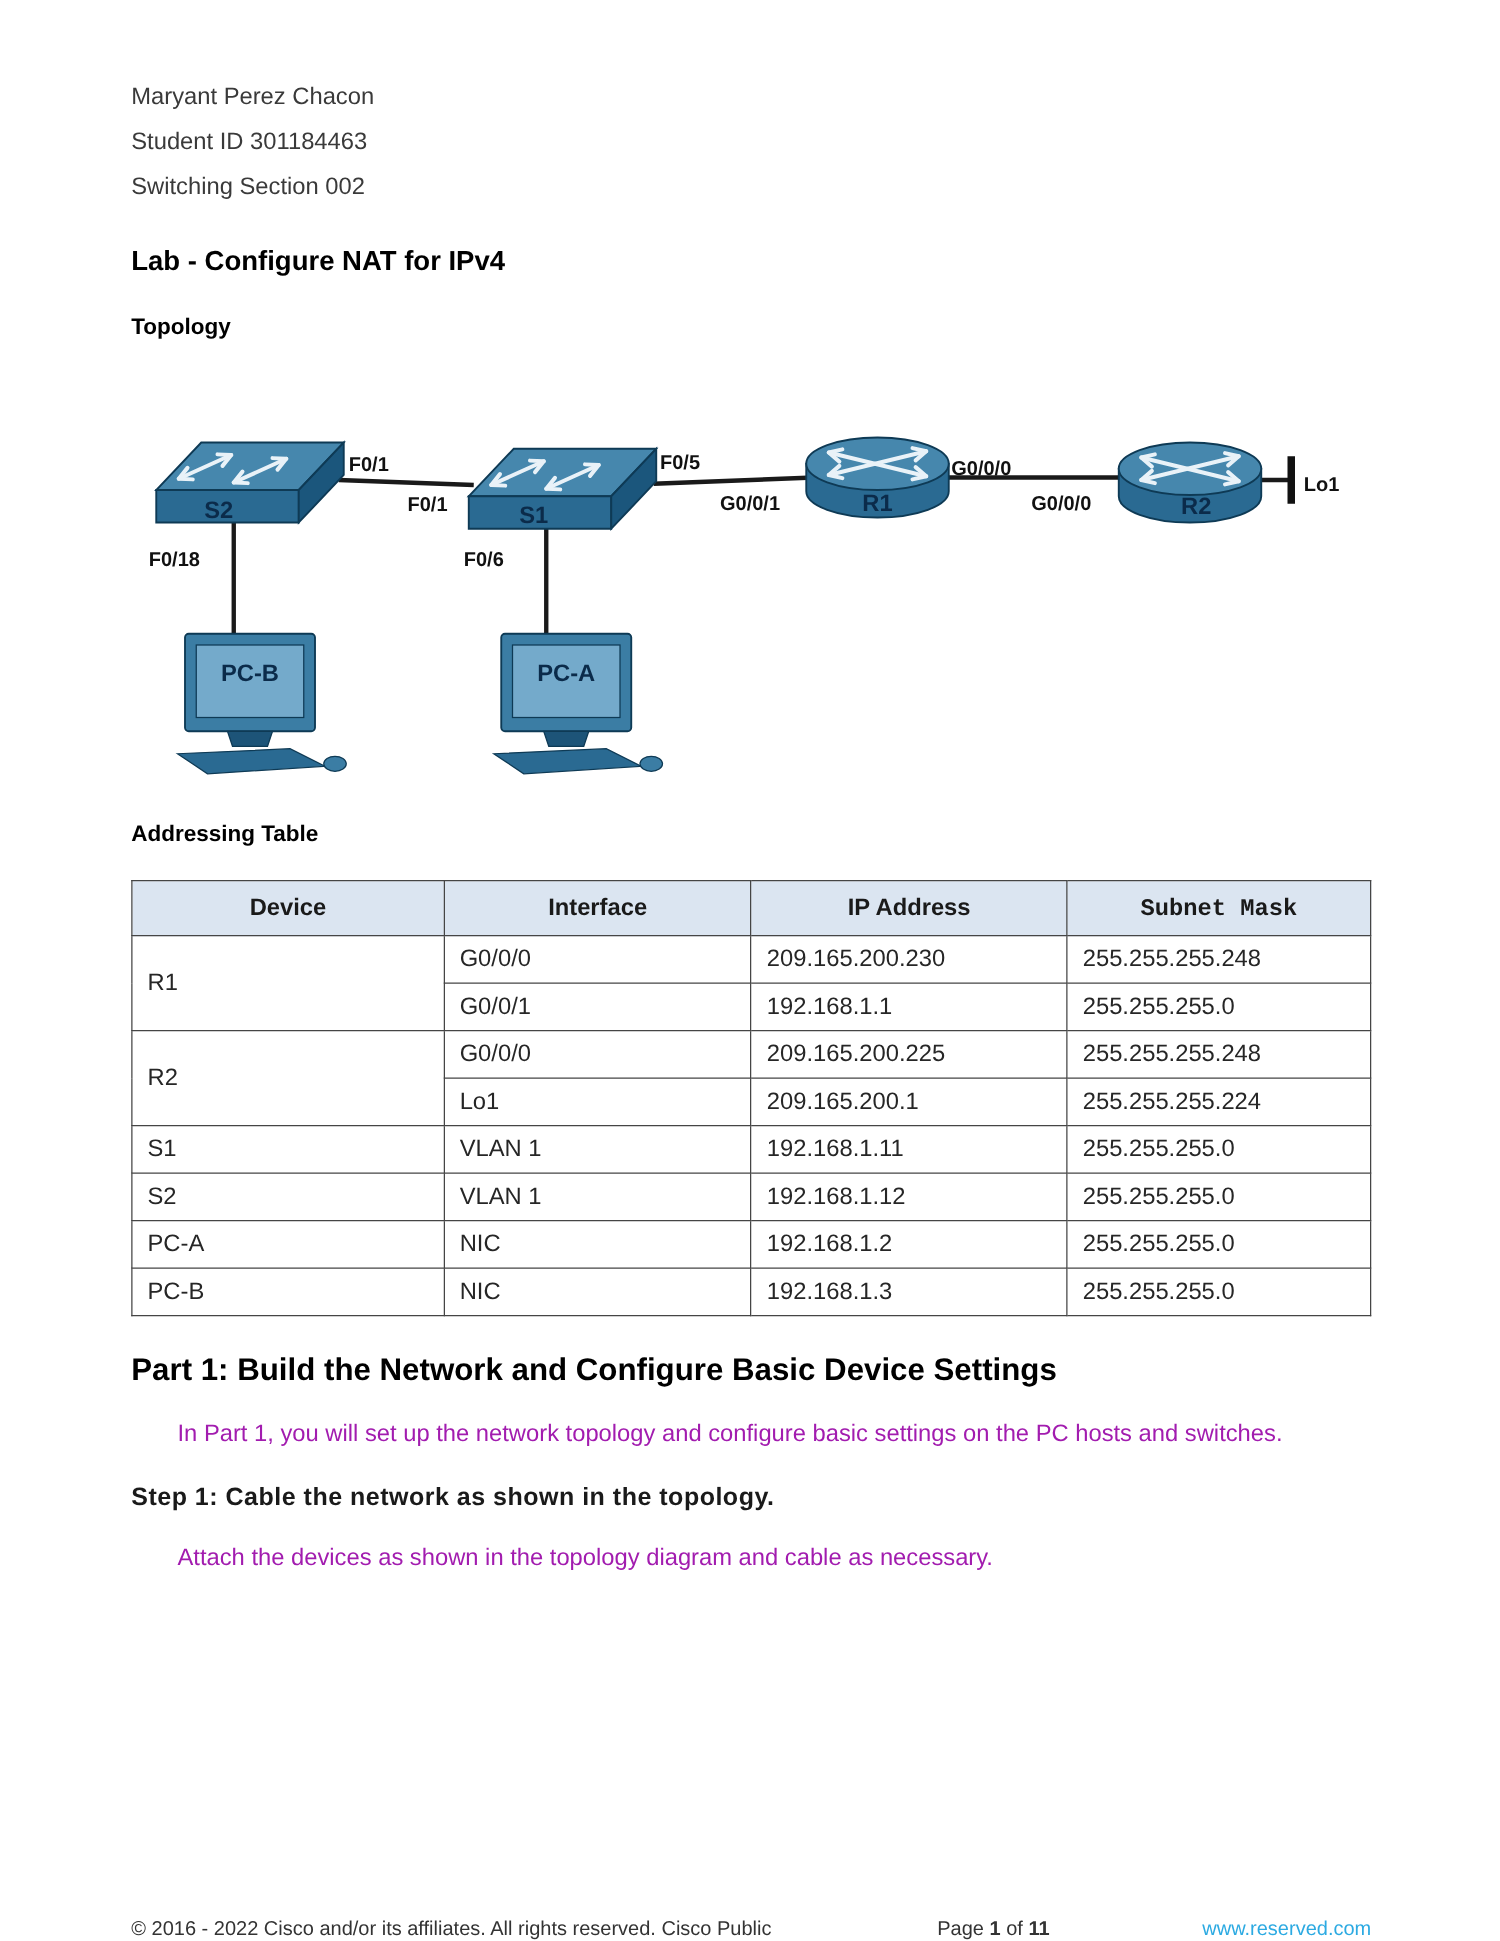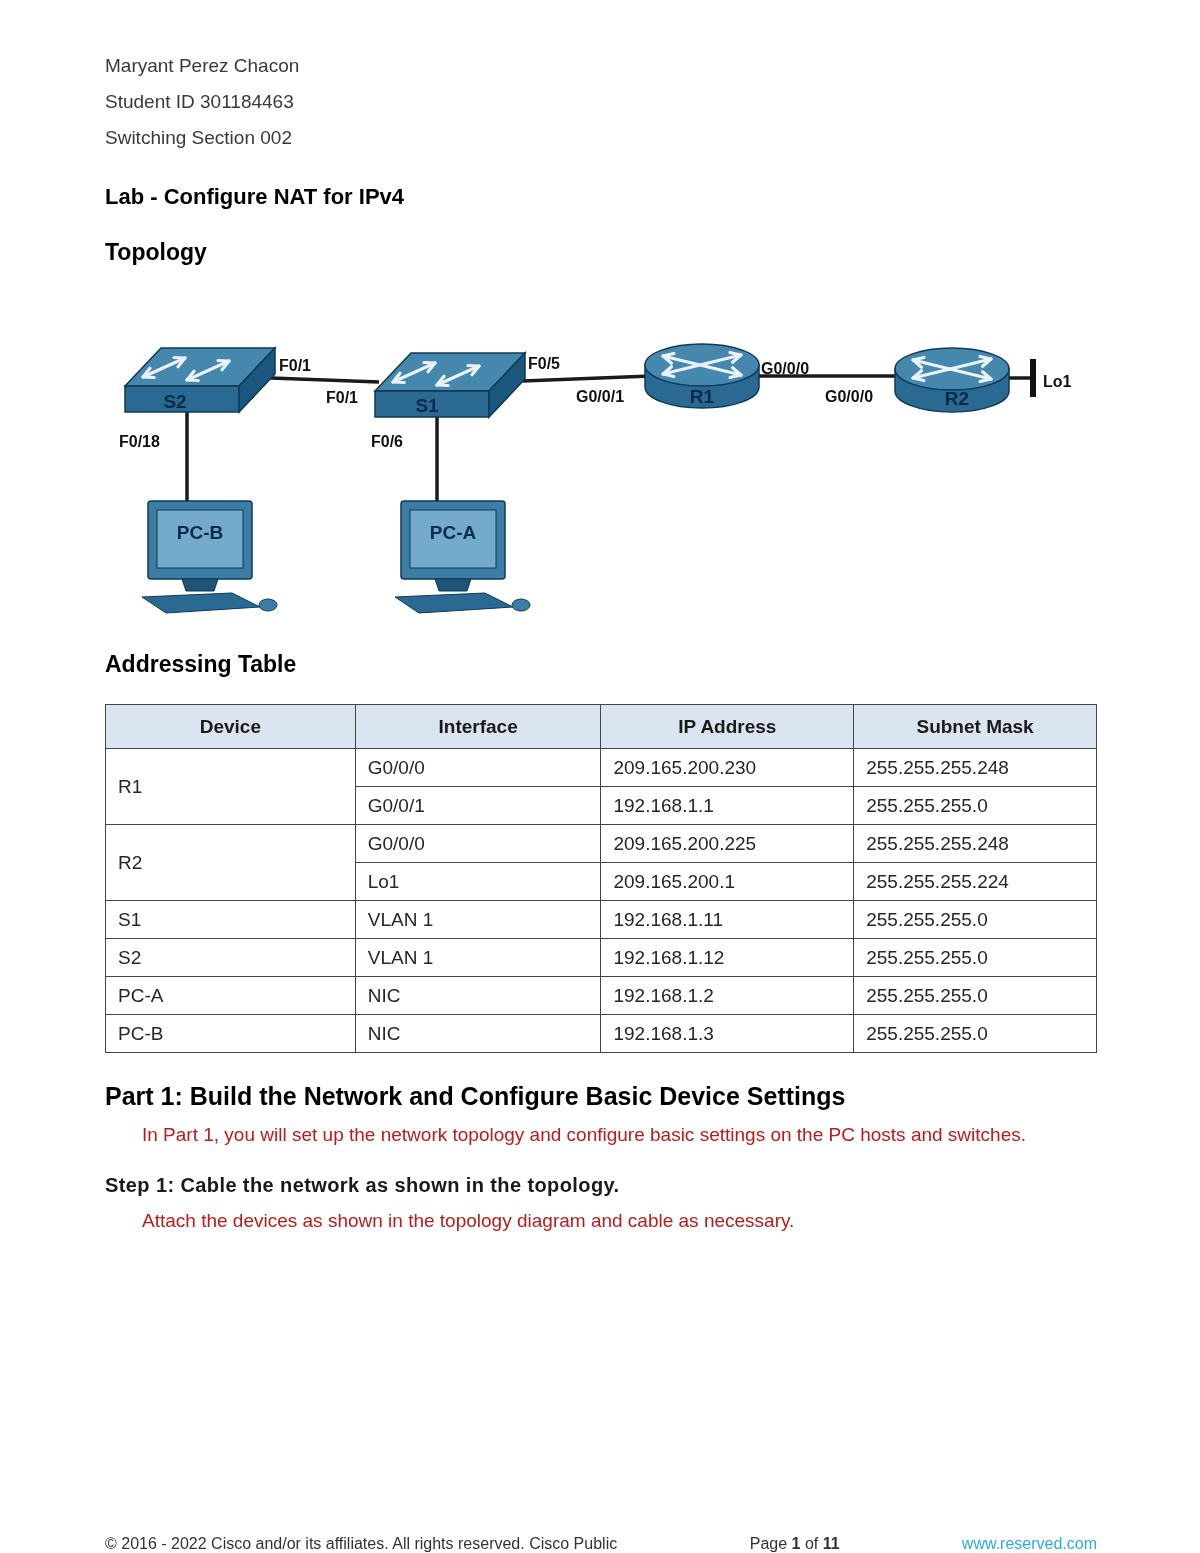"Maryant Perez Chacon" .page { padding: 48px 103px 0 105px -> 60px 103px 0 105px }
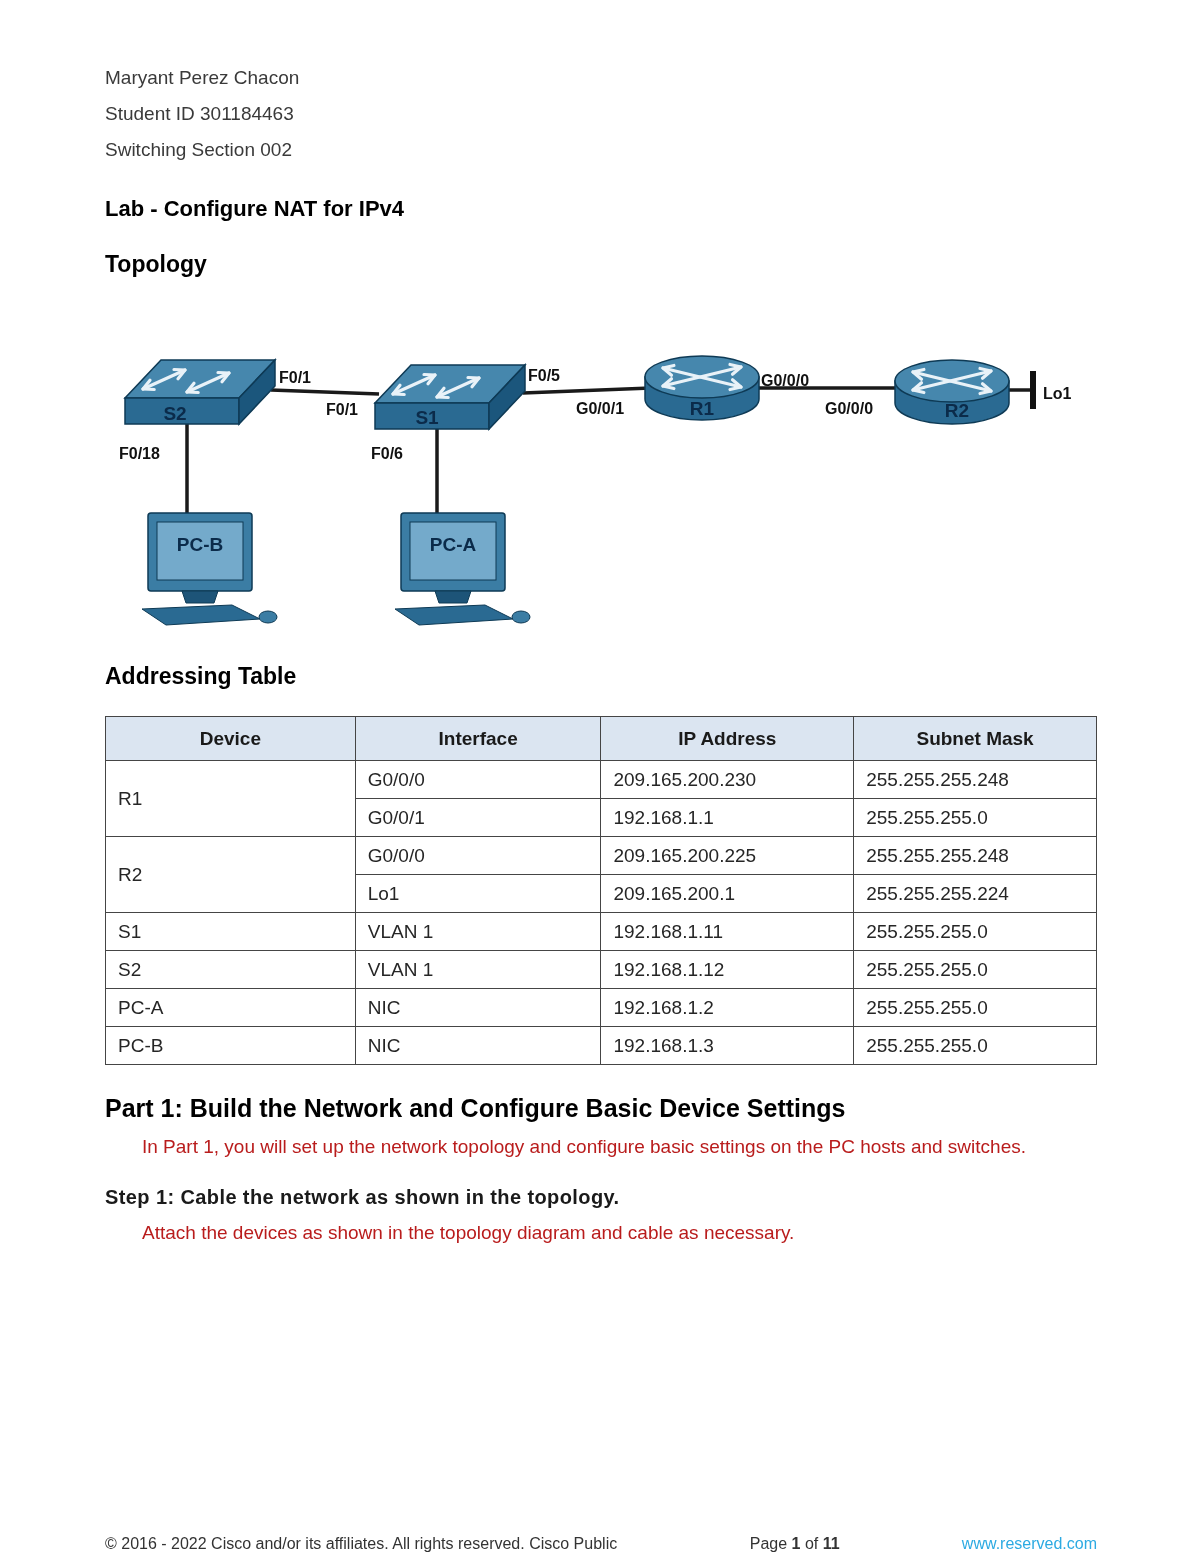"Topology" .section-heading { font-size: 23px -> 18px }
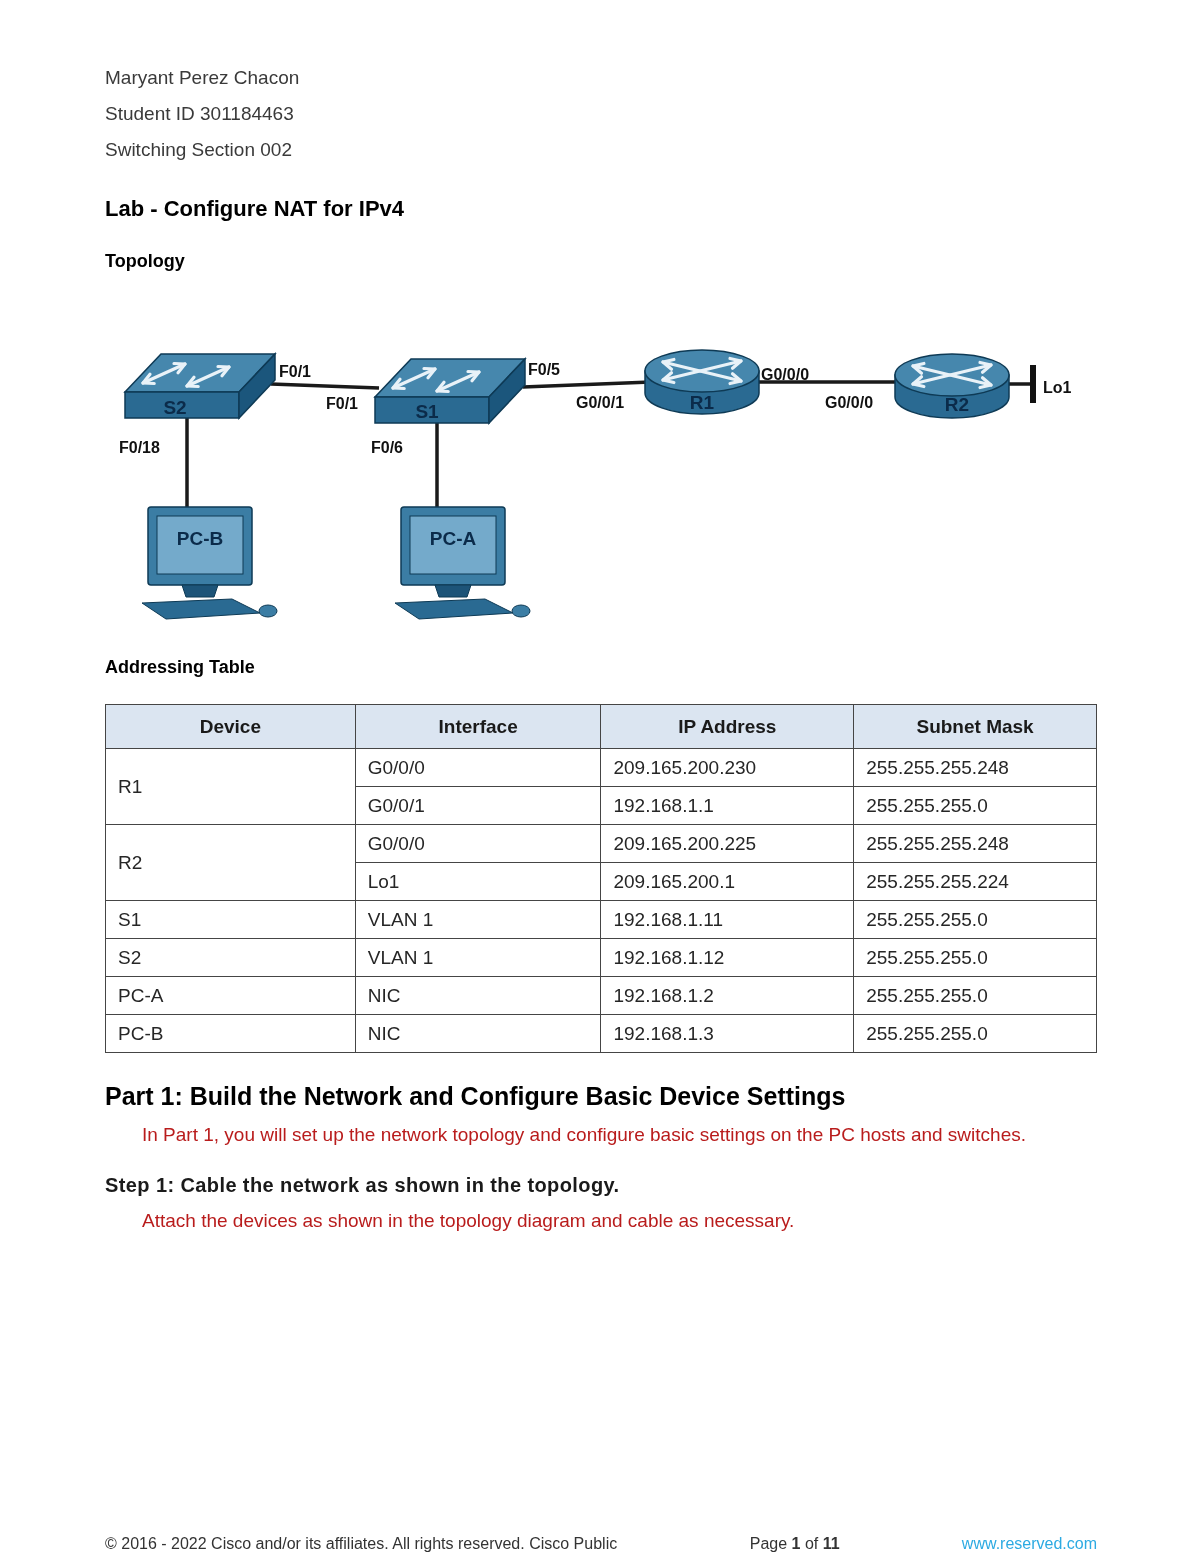"Subnet Mask" .col-mask { font-family: none -> Liberation Mono, monospace }
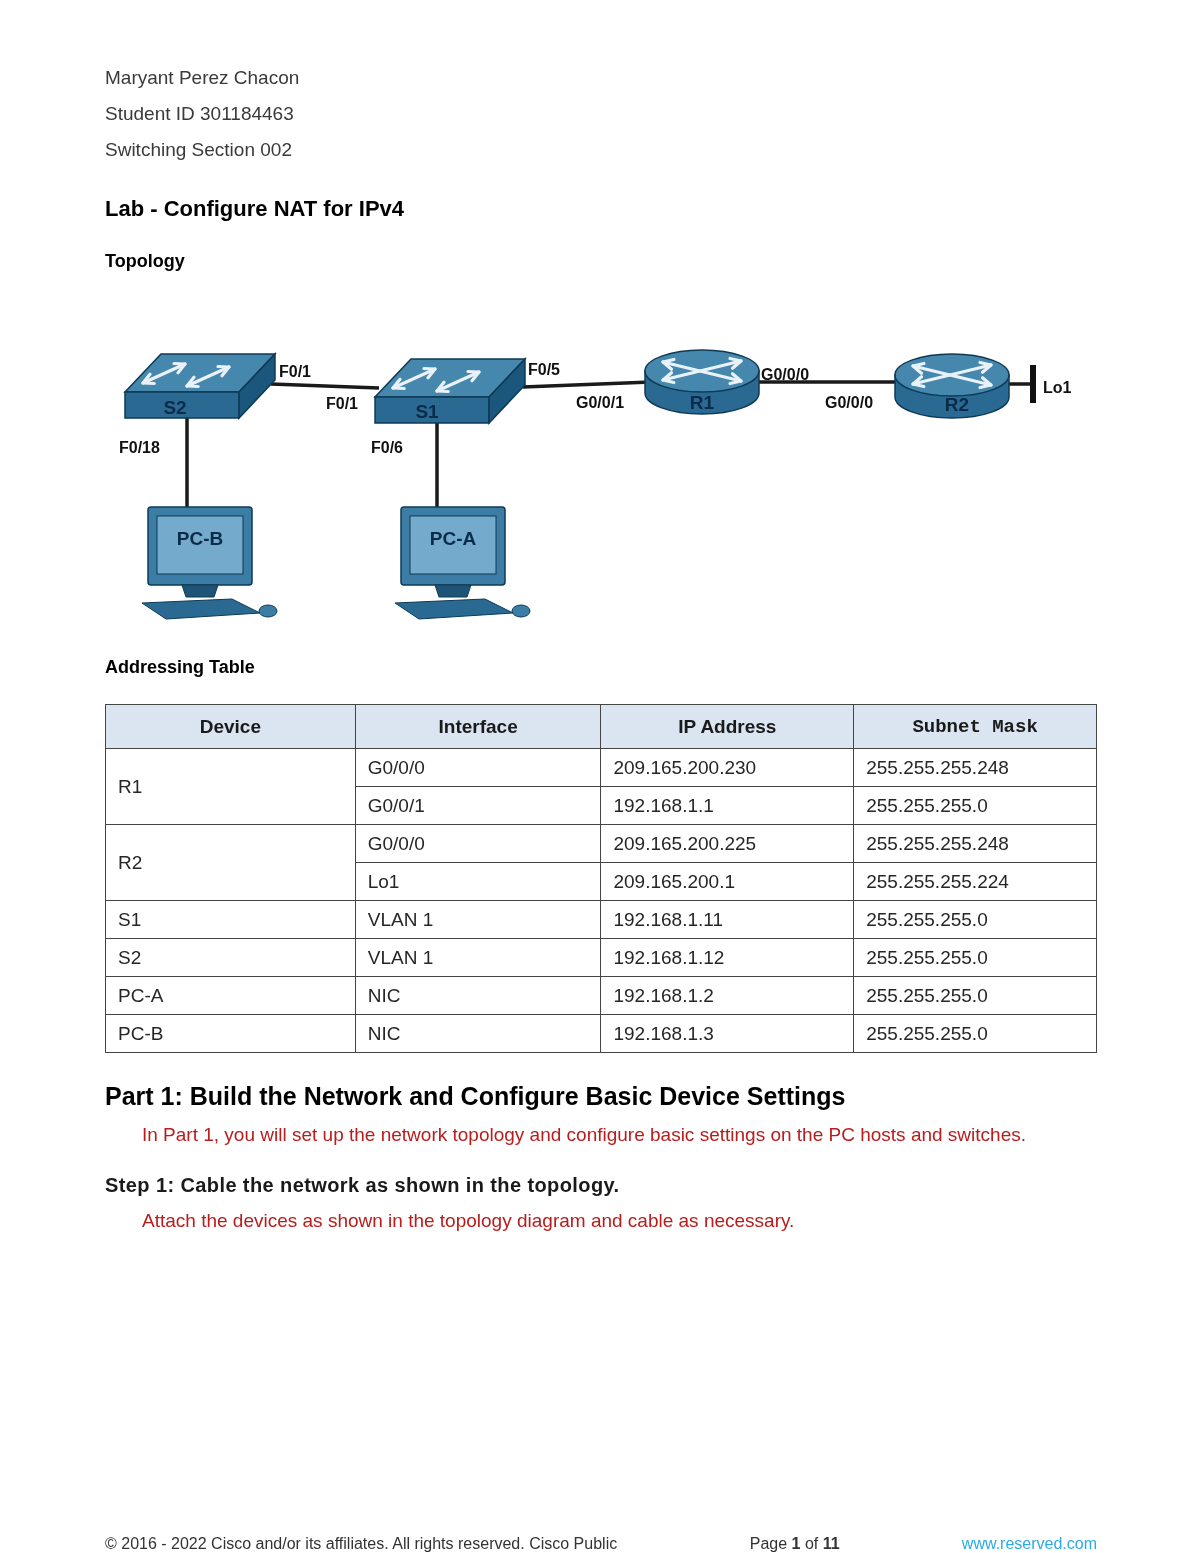"In Part 1, you will" .para { color: #b91c1c -> #a21caf; margin-top: 11px -> 24px }
